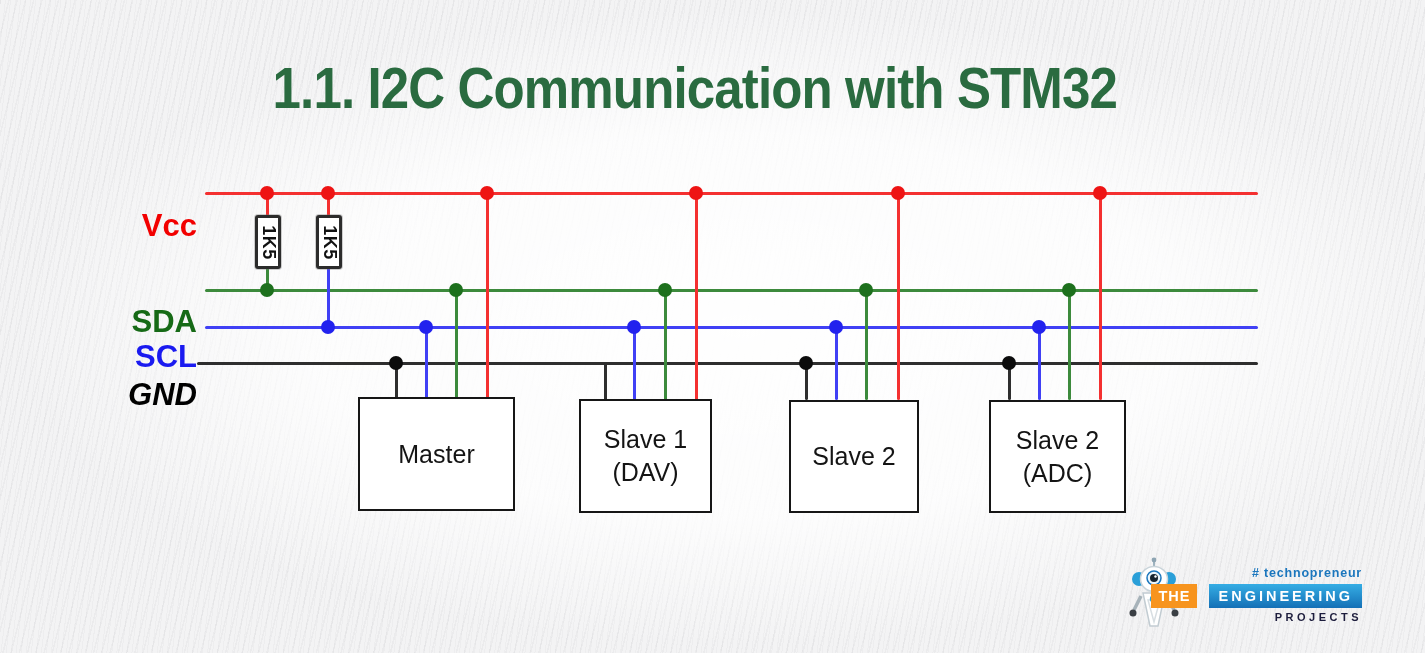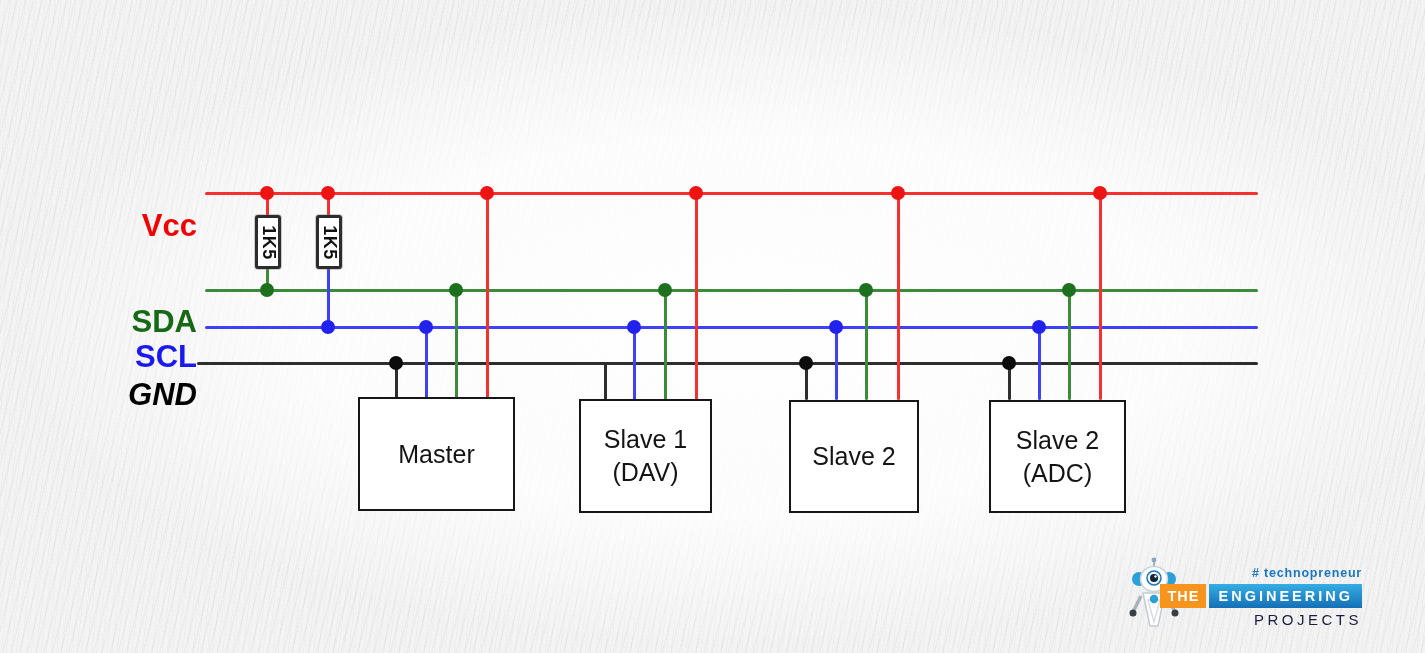"1.1. I2C Communication with STM32" div.title { html: none -> <div><span>1.1. I2C Communication with STM32</span></div> }
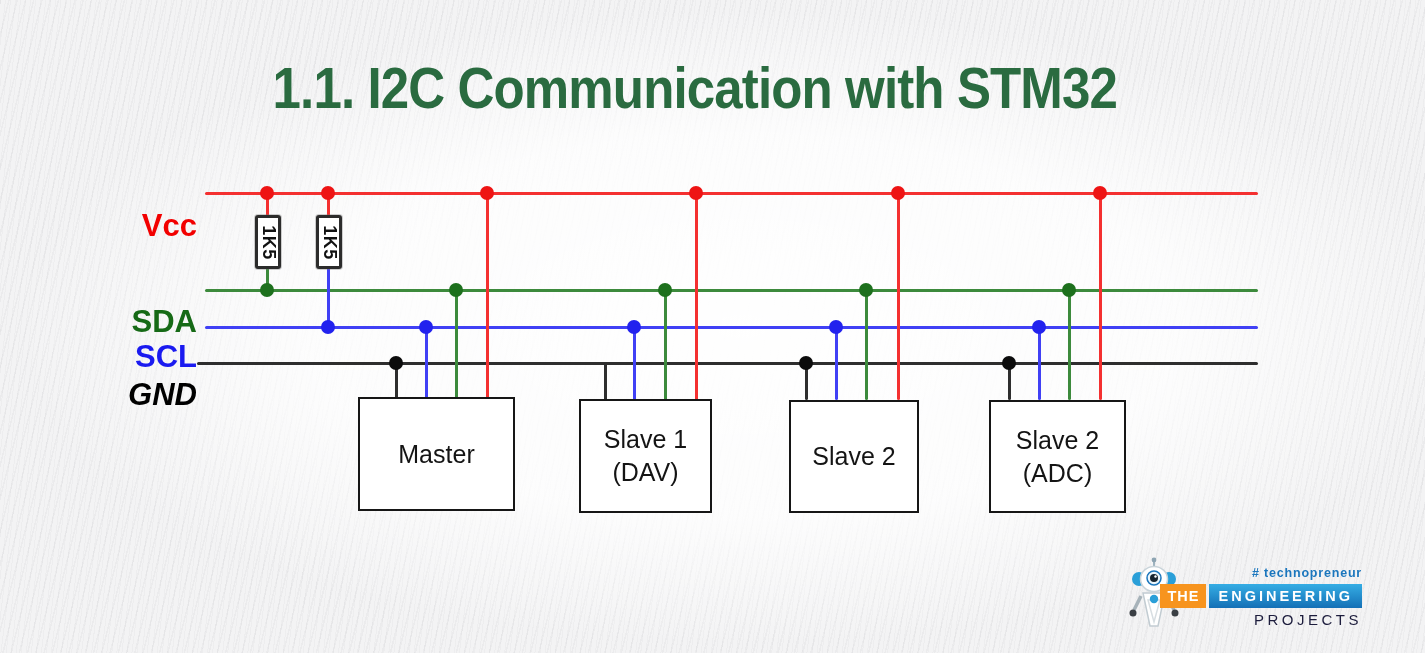"THE" .logo .badges { gap: 3px -> 12px }
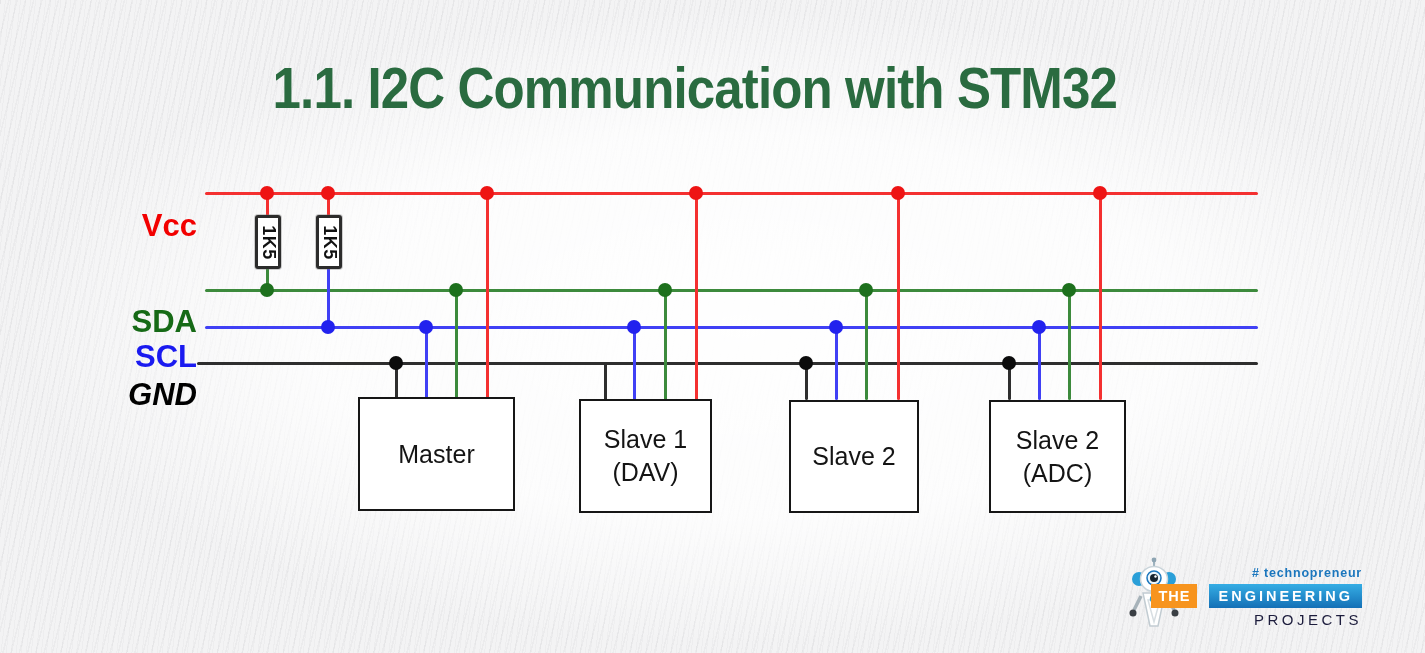"PROJECTS" .logo .projects { font-size: 15px -> 11px; font-weight: normal -> bold }
